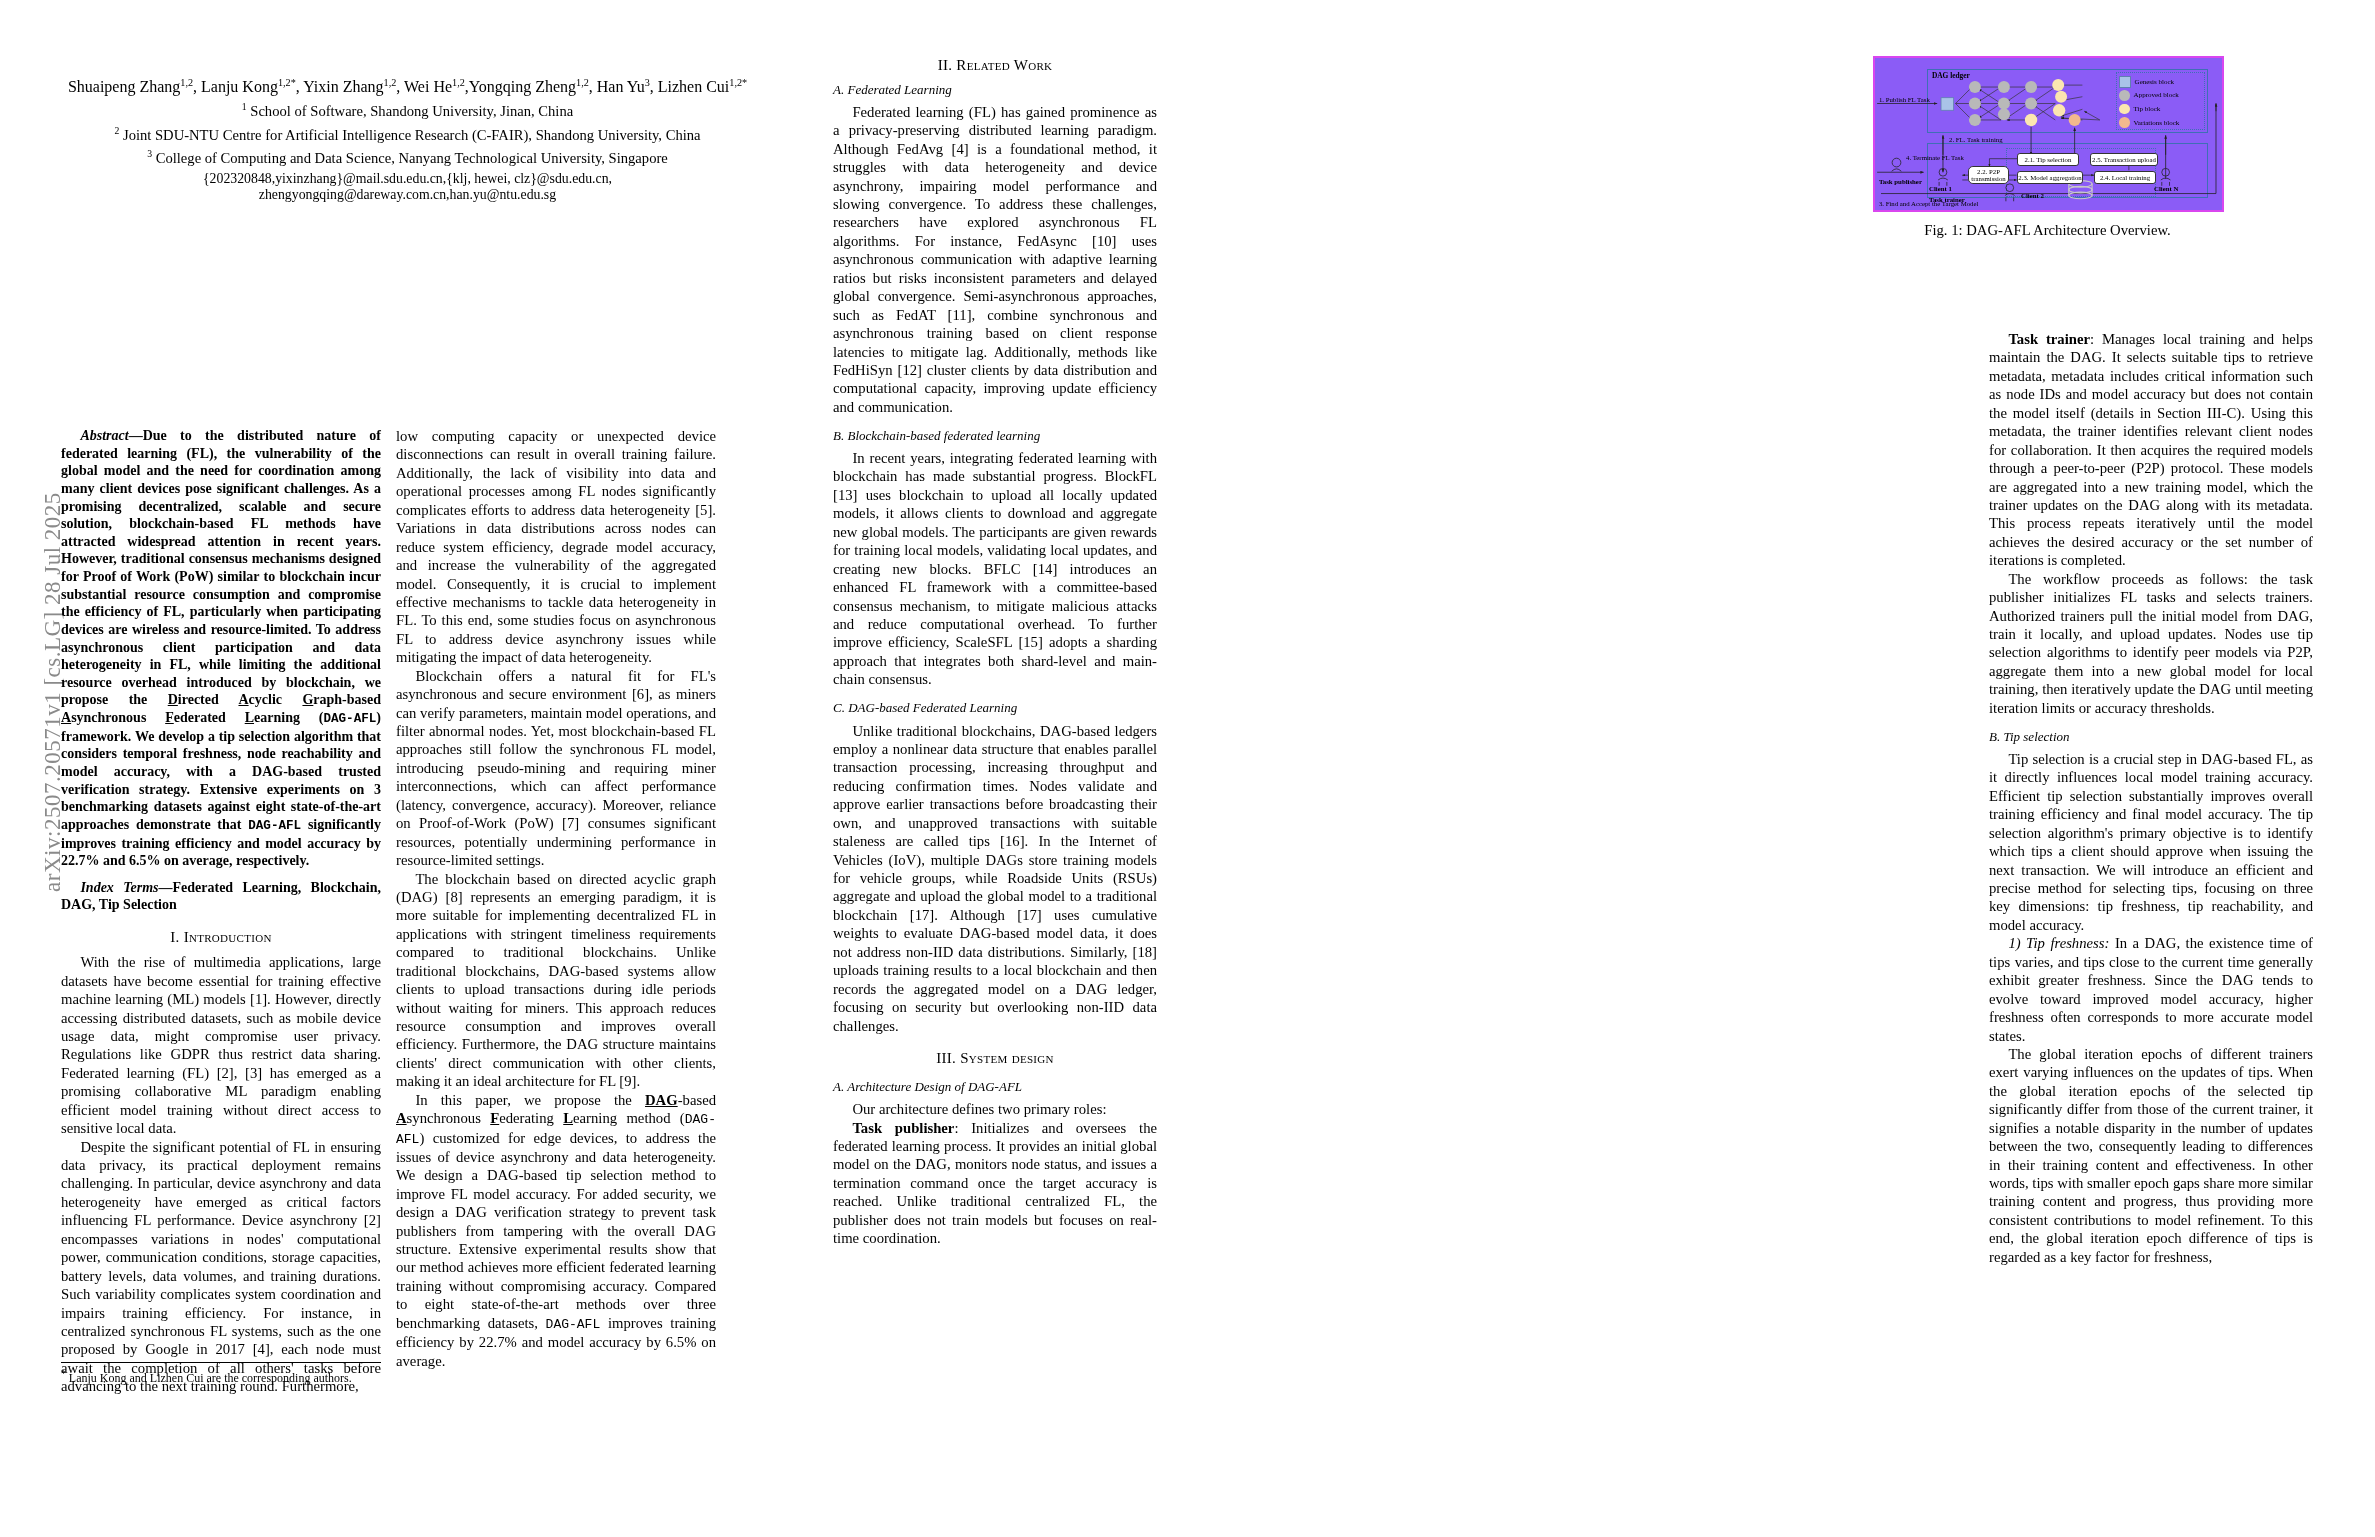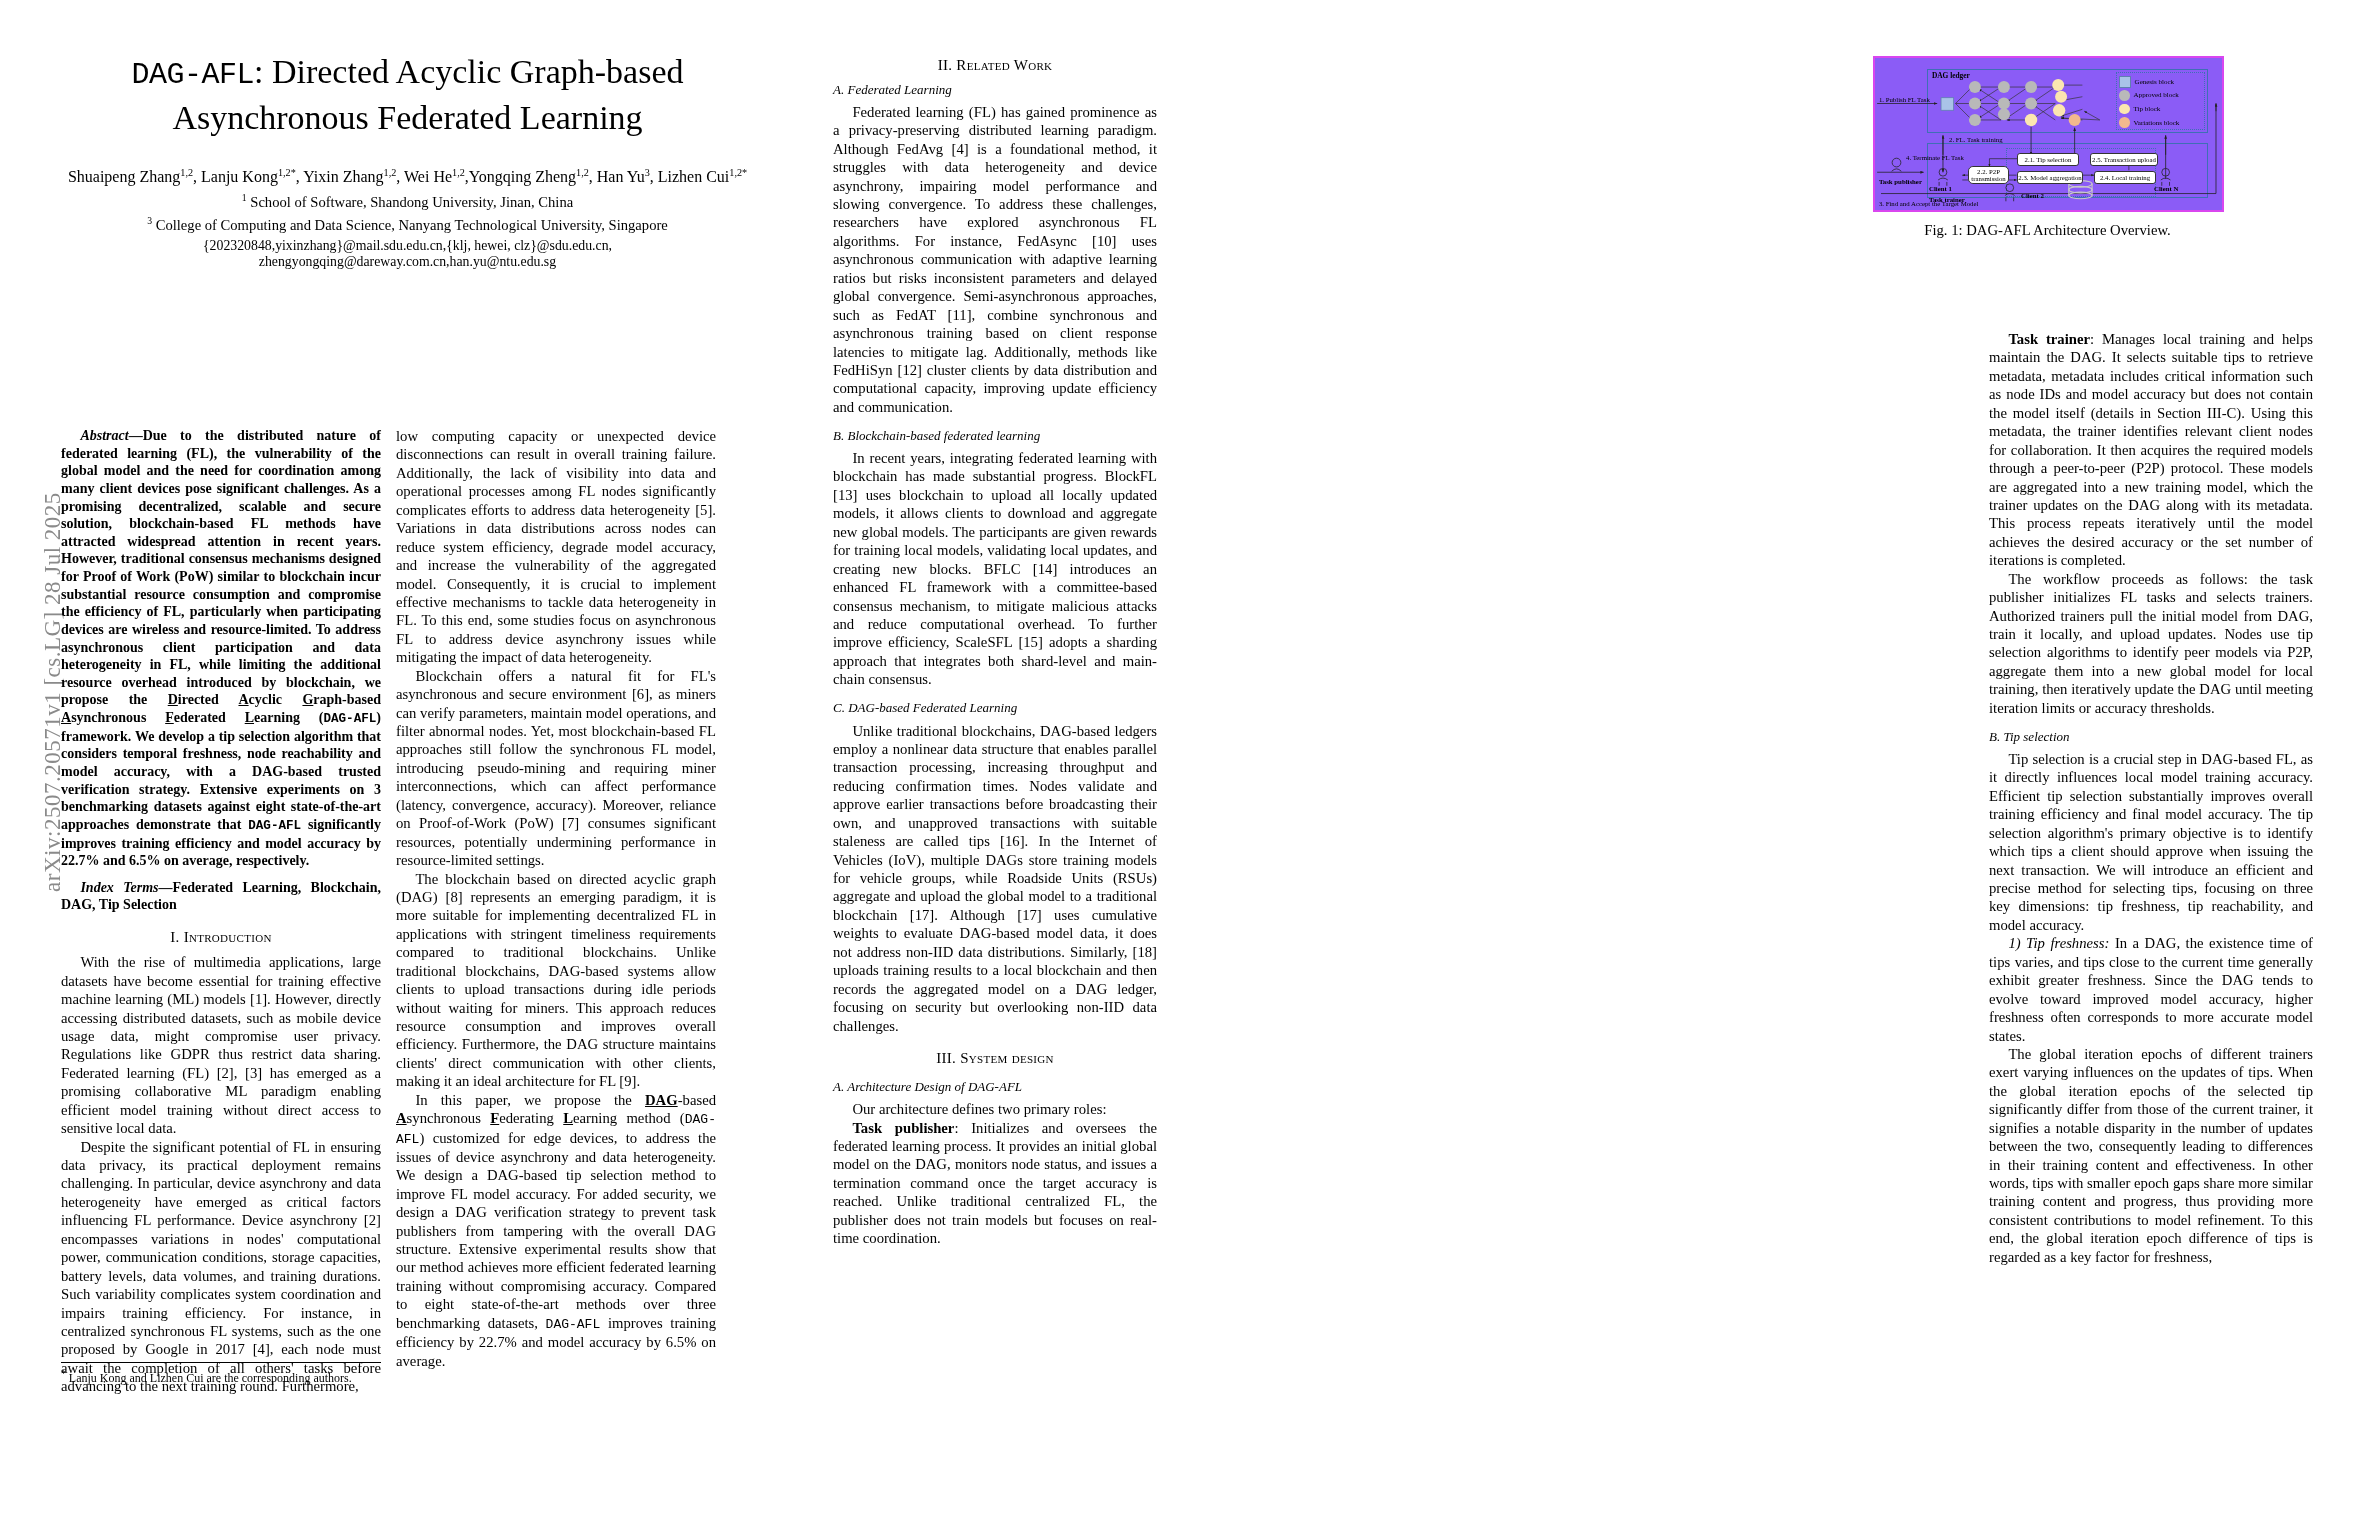"DAG-AFL: Directed Acyclic Graph-based" div.title { html: <div> <span>DAG-AFL</span><span>: Directed Acyclic Graph-based</span><br> <span>Asynchronous Federated Learning</span> </div> -> none }
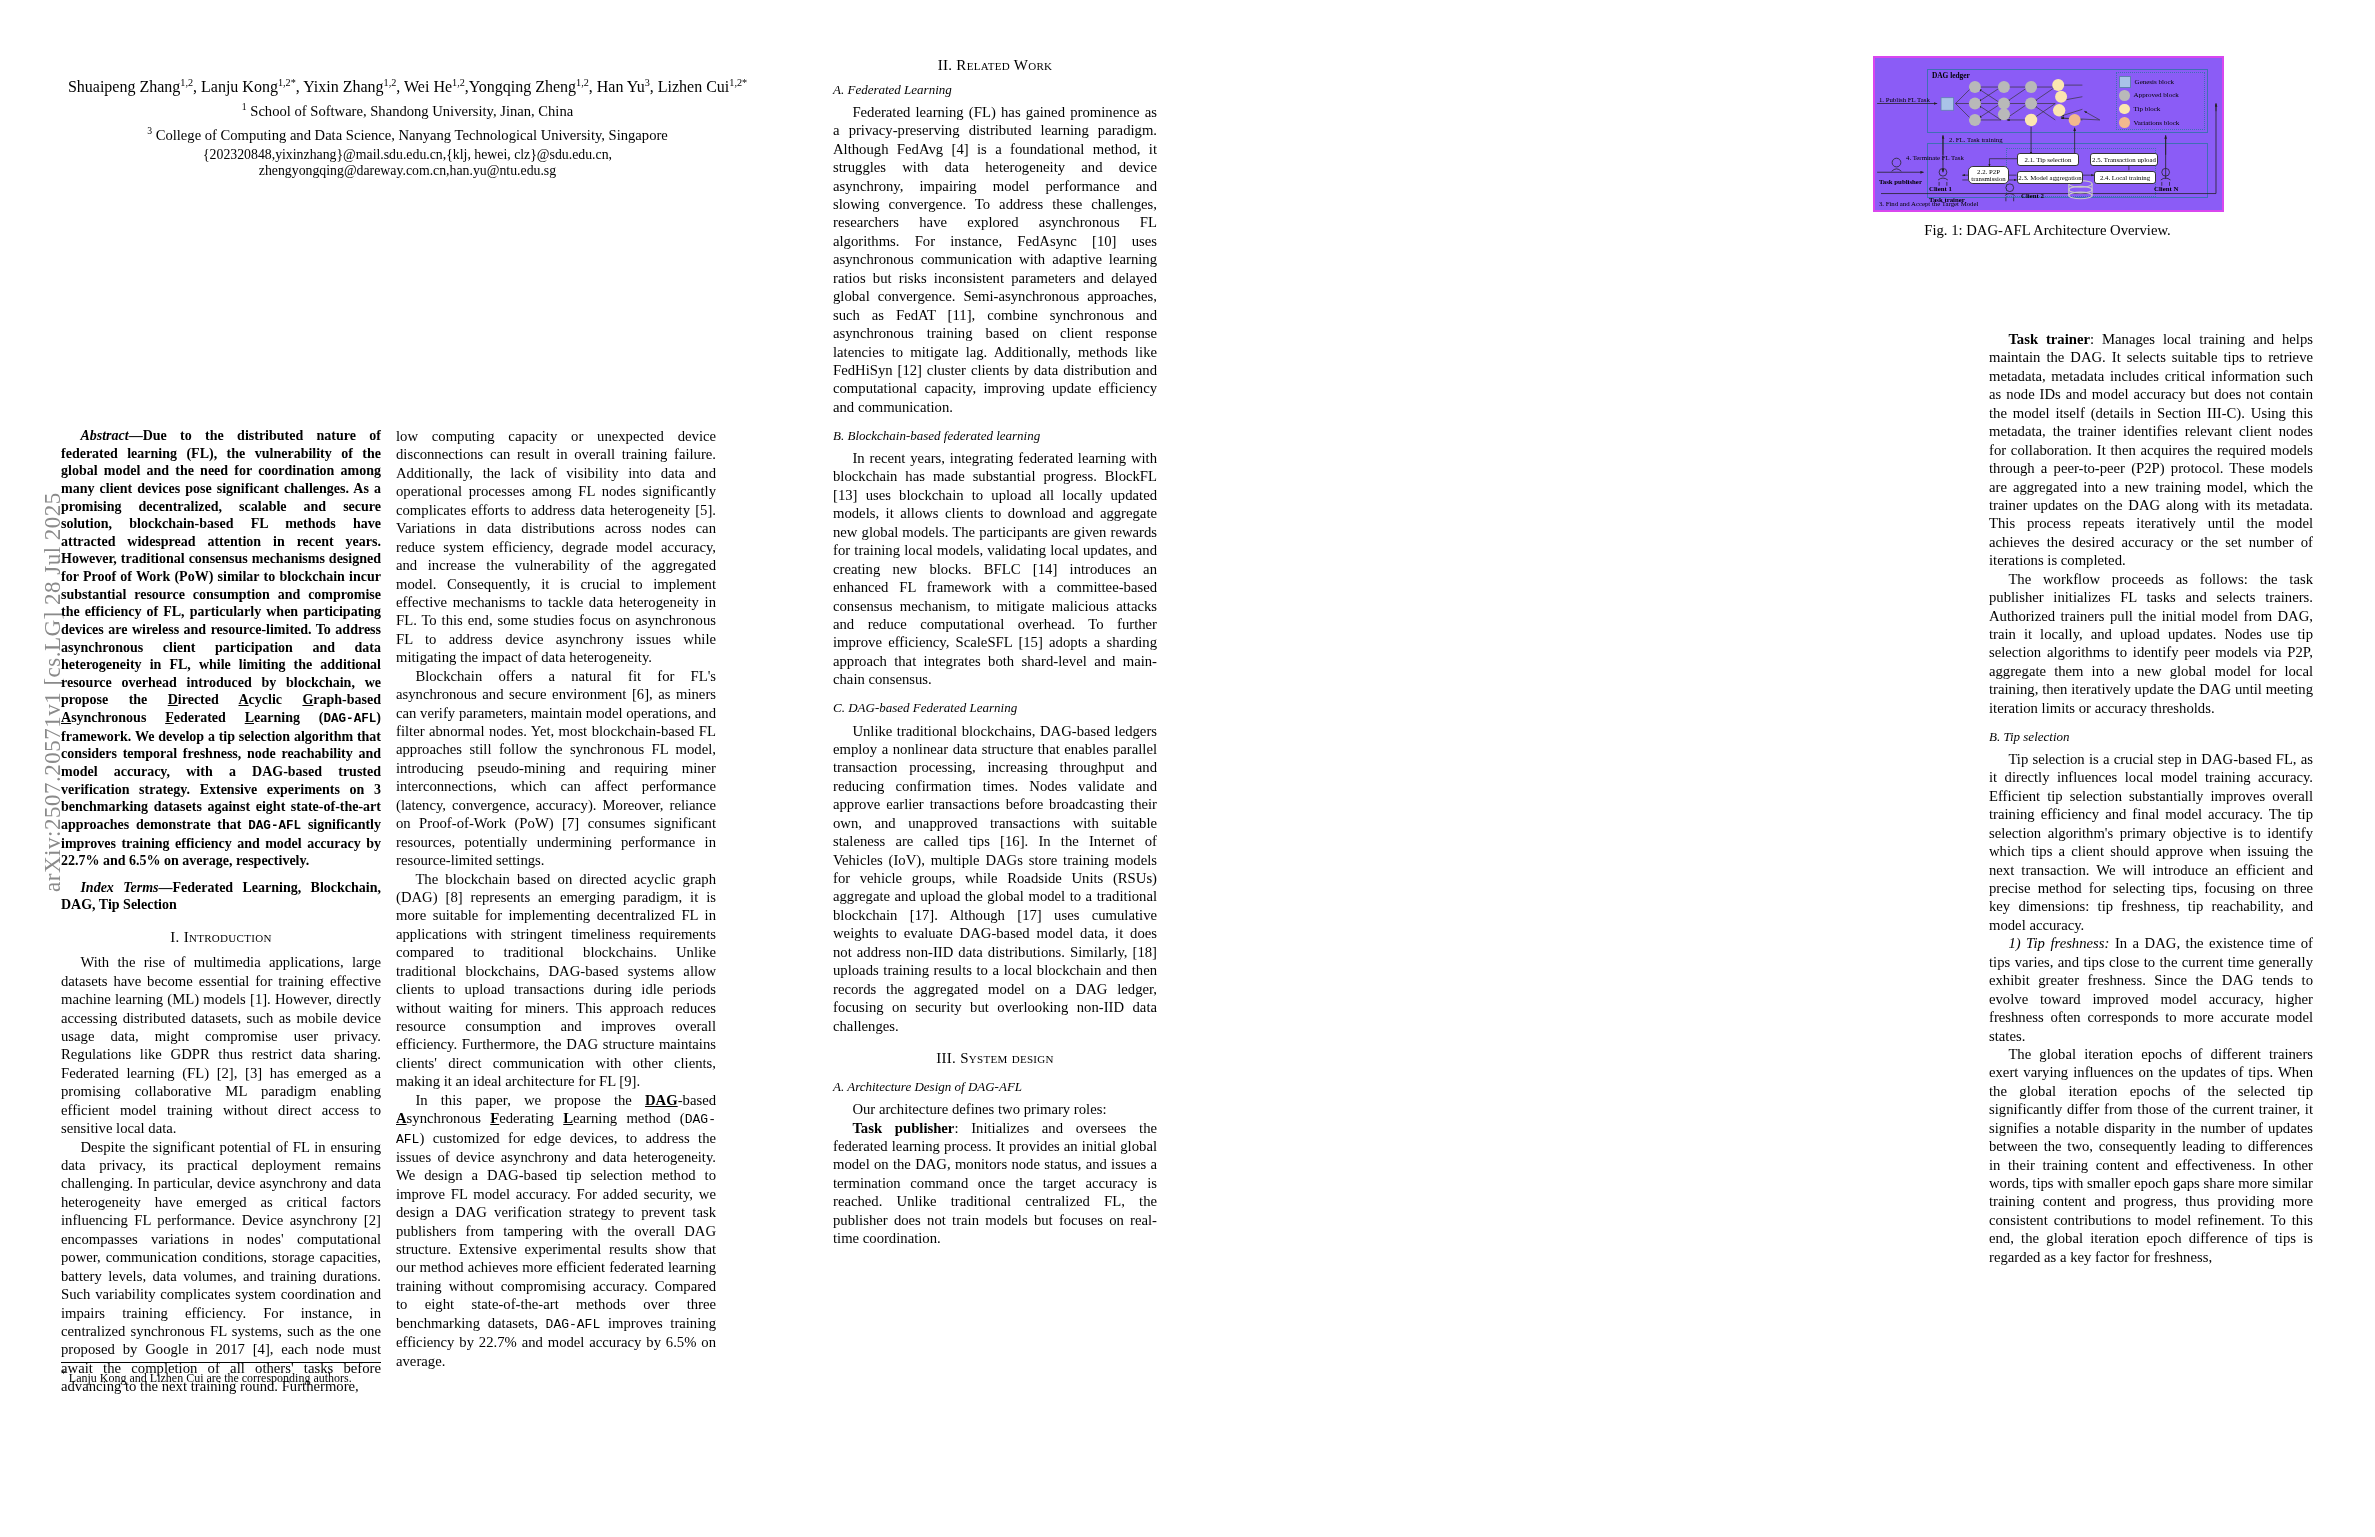"2 Joint SDU-NTU Centre for" div.affil { html: none -> <div> <sup>2</sup><span> Joint SDU-NTU Centre for Artificial Intelligence Research (C-FAIR), Shandong University, China</span> </div> }
